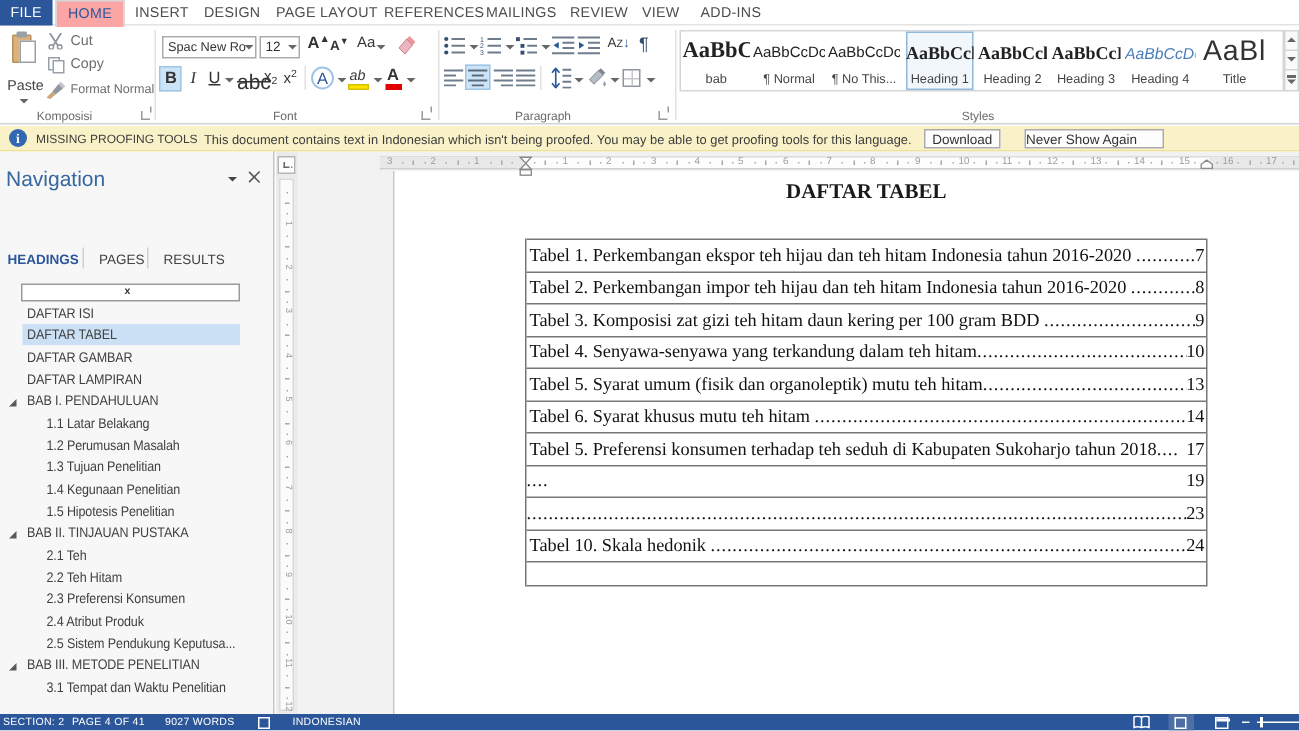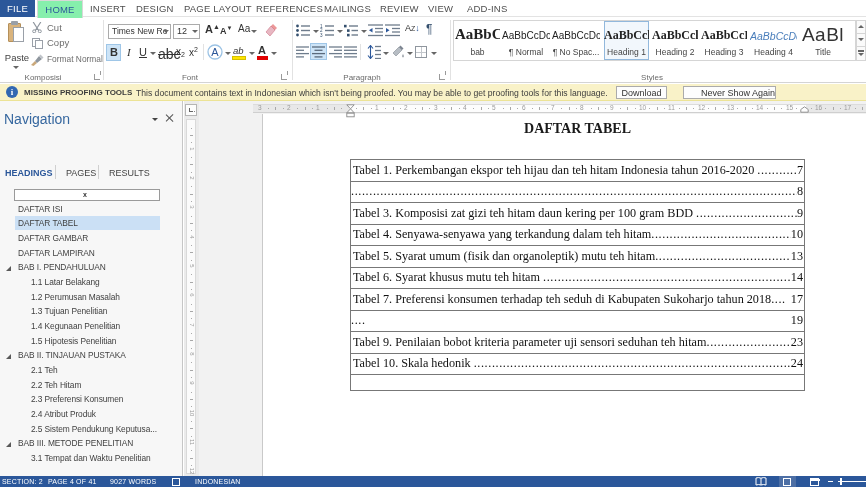"HOME" #thome { background: #86efac -> #fca5a5 }
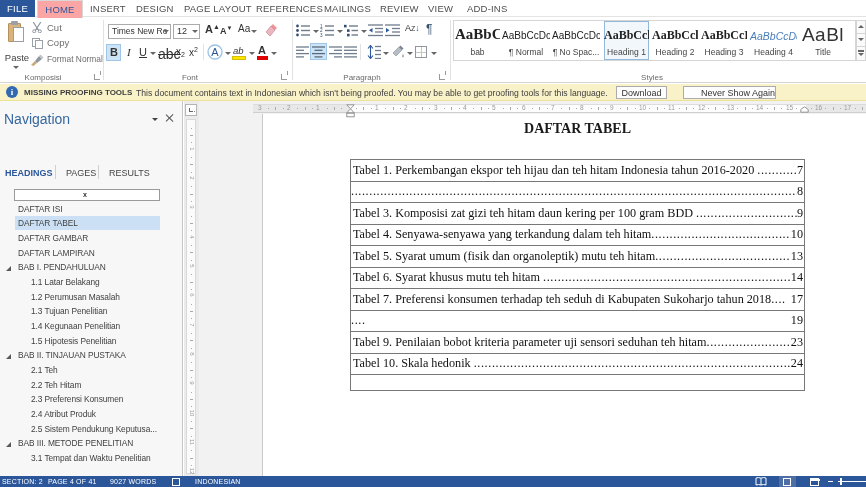"Times New Ro" div.combo { text: Times -> Spac }
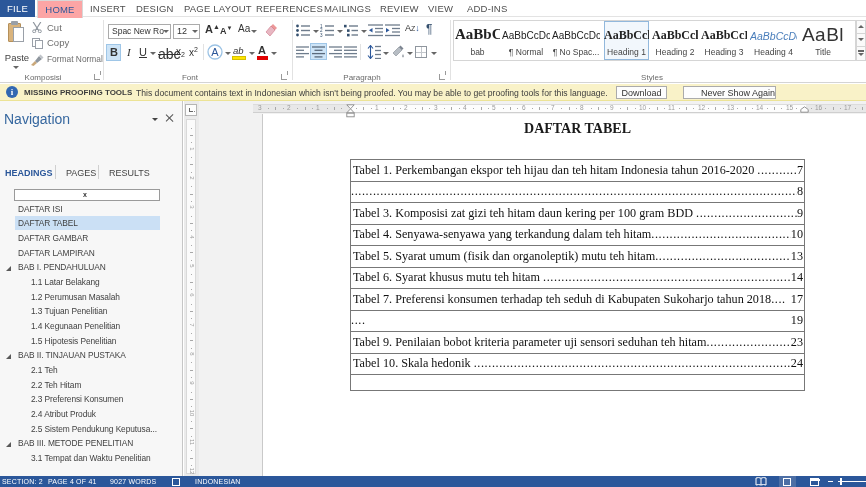"¶ No Spac..." div.slab { text: Spac -> This }
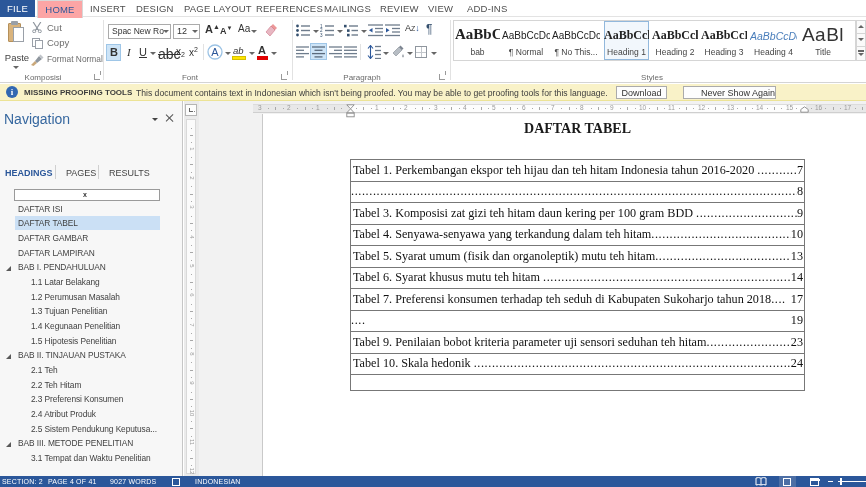"MISSING PROOFING TOOLS" div.abs { font-weight: bold -> normal }
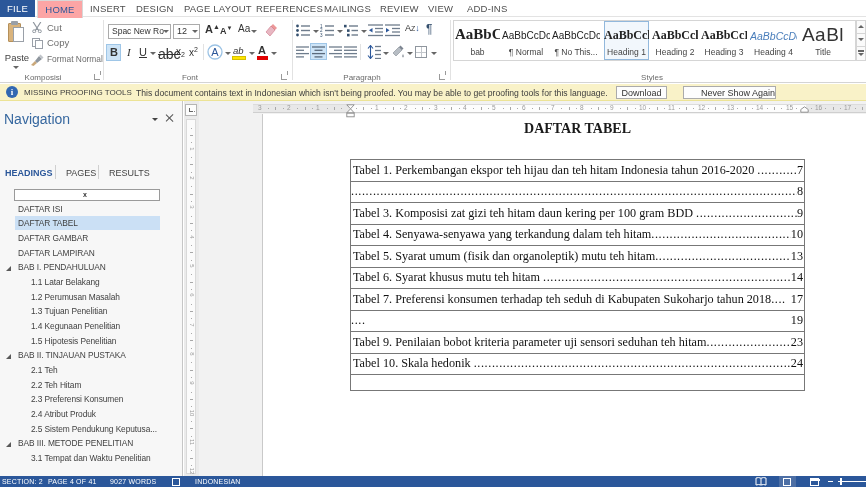"Never Show Again" div.abs { text-align: right -> left }
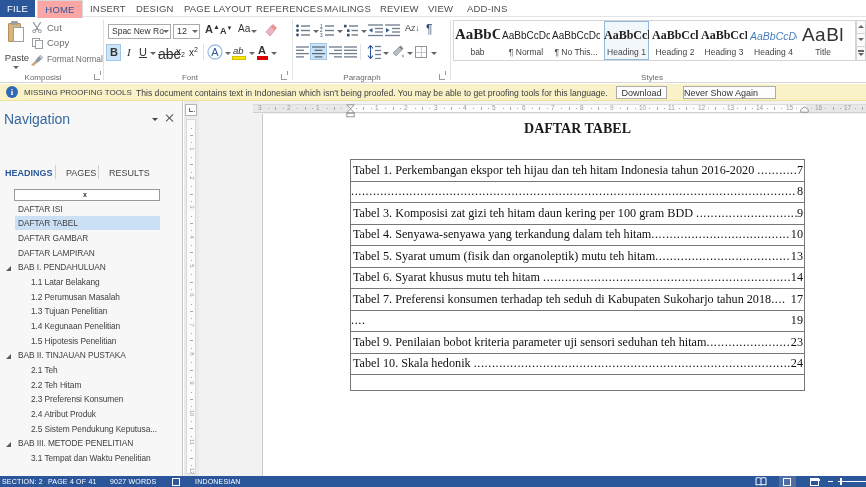"Tabel 2. Perkembangan impor teh" span.lbl { html: none -> <span>Tabel 2. Perkembangan impor teh hijau dan teh hitam Indonesia tahun 2016-2020&nbsp;</span> }
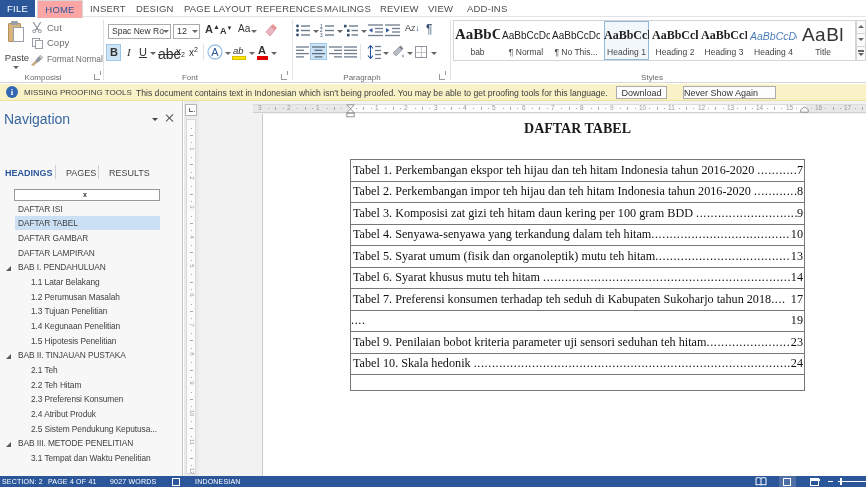"Tabel 7. Preferensi konsumen terhadap" span.lbl { text: 7 -> 5 }
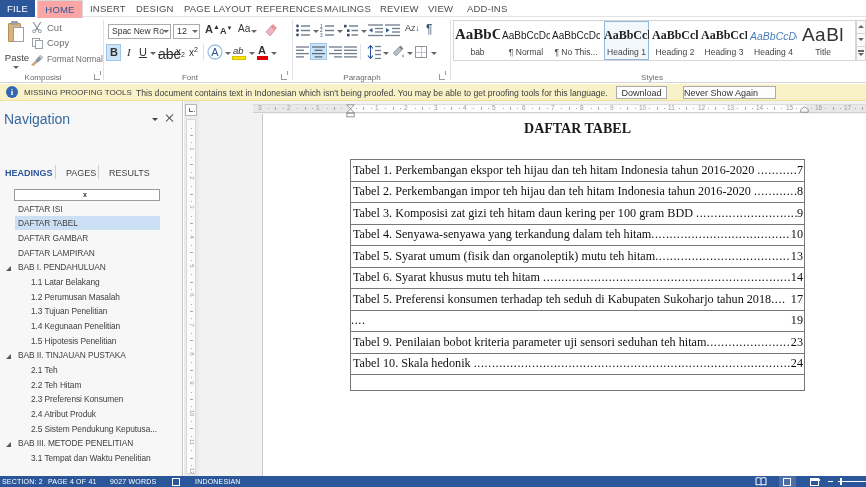"Tabel 9. Penilaian bobot kriteria" span.lbl { html: <span>Tabel 9. Penilaian bobot kriteria parameter uji sensori seduhan teh hitam</span> -> none }
